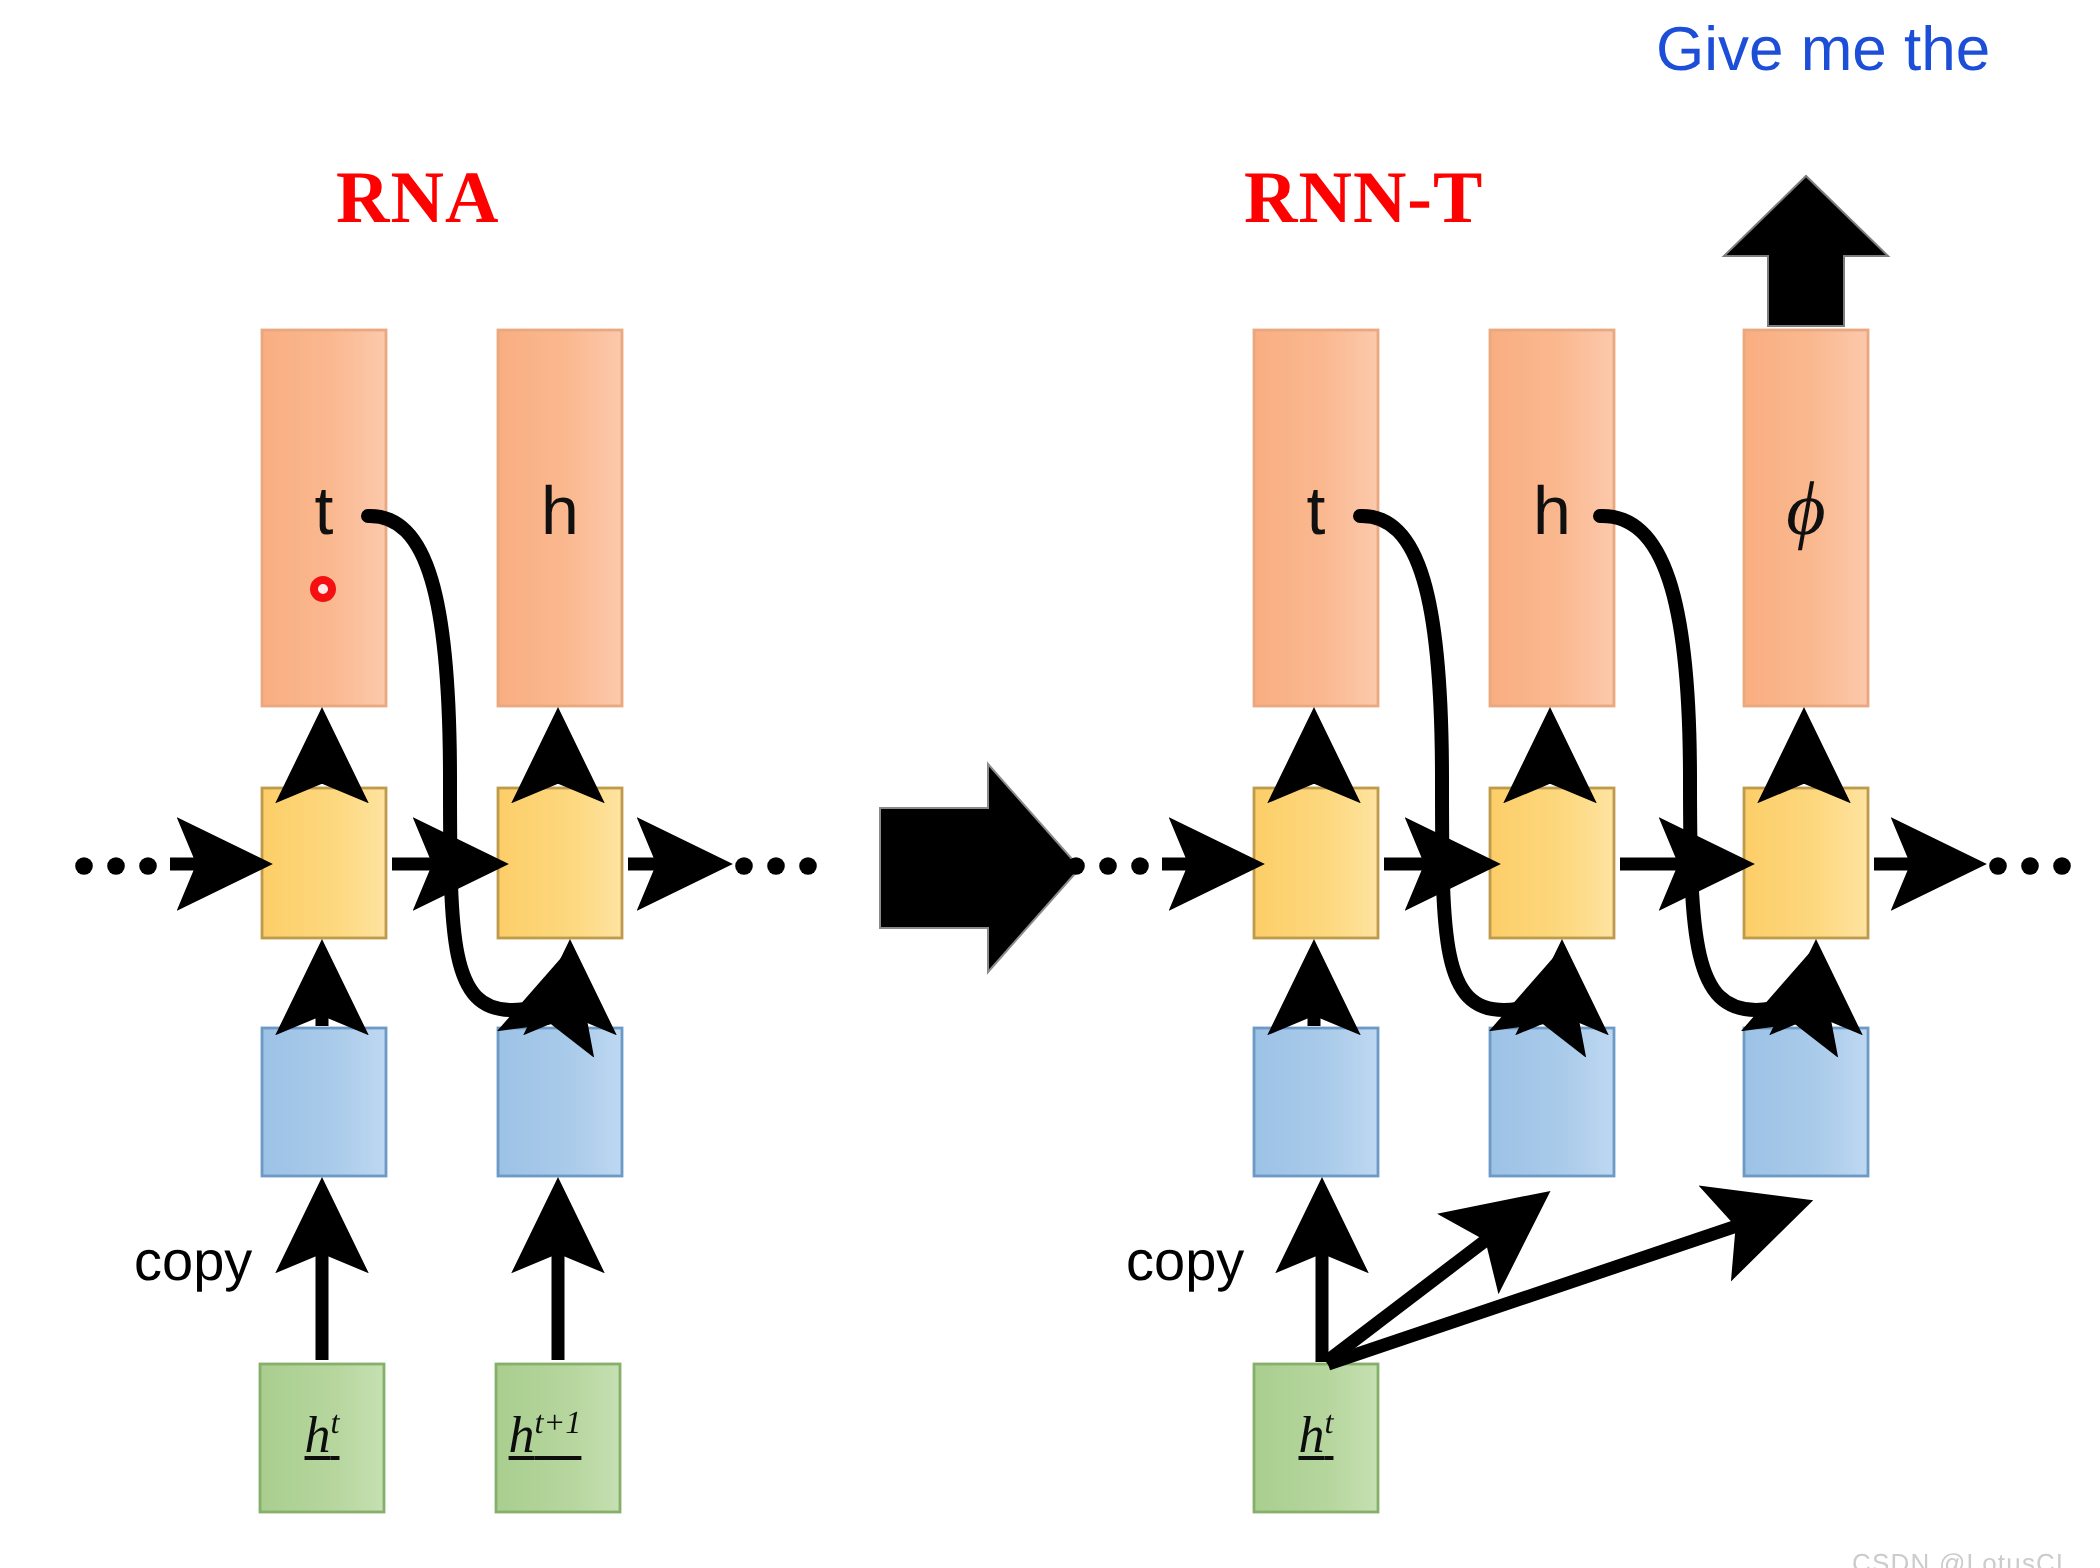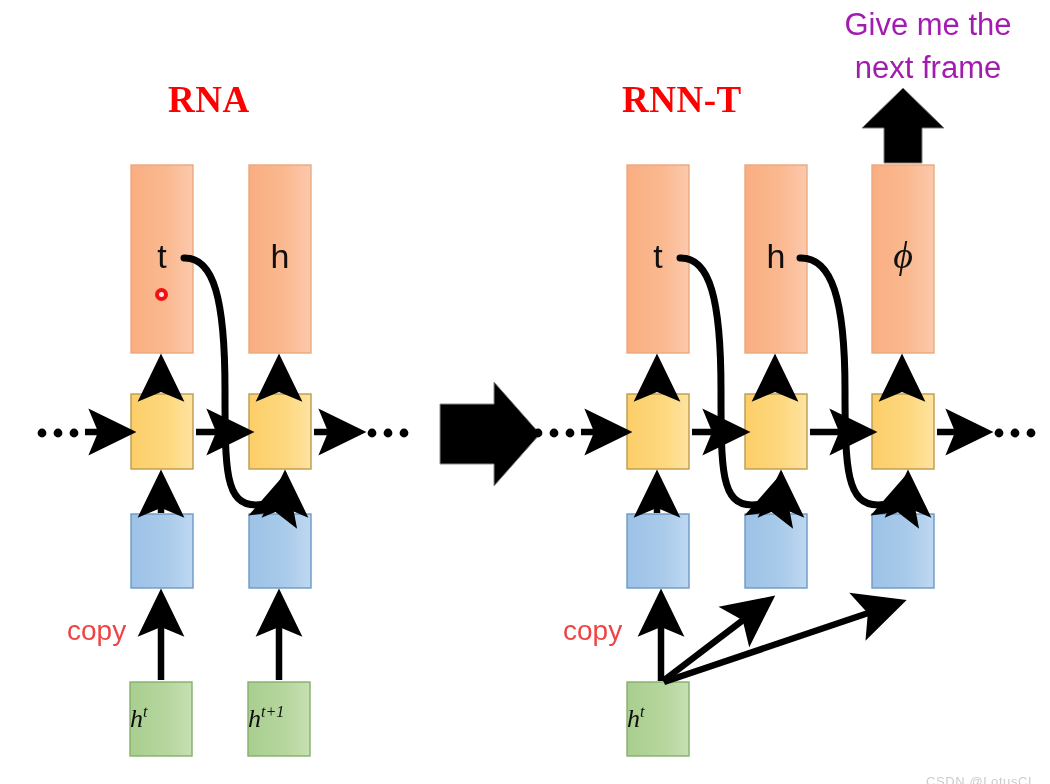"Give me the" .prompt-text { color: #a21caf -> #1d4ed8; text-align: center -> left }
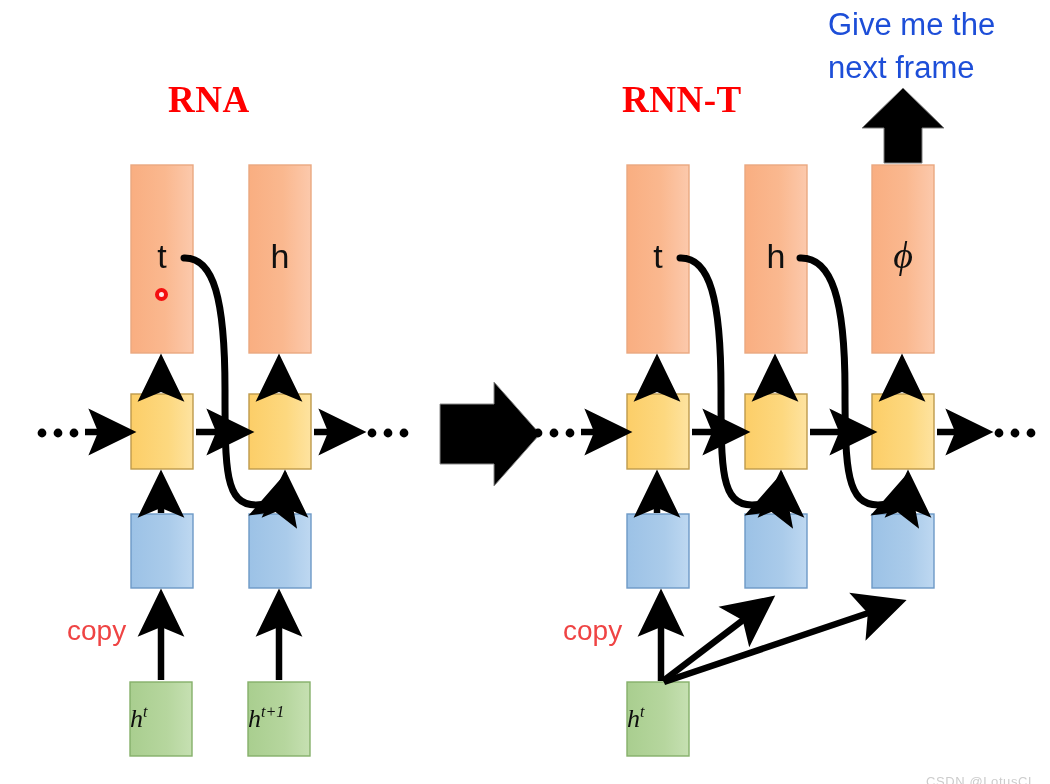"next frame" div.prompt-text { html: <div>next frame</div> -> none }
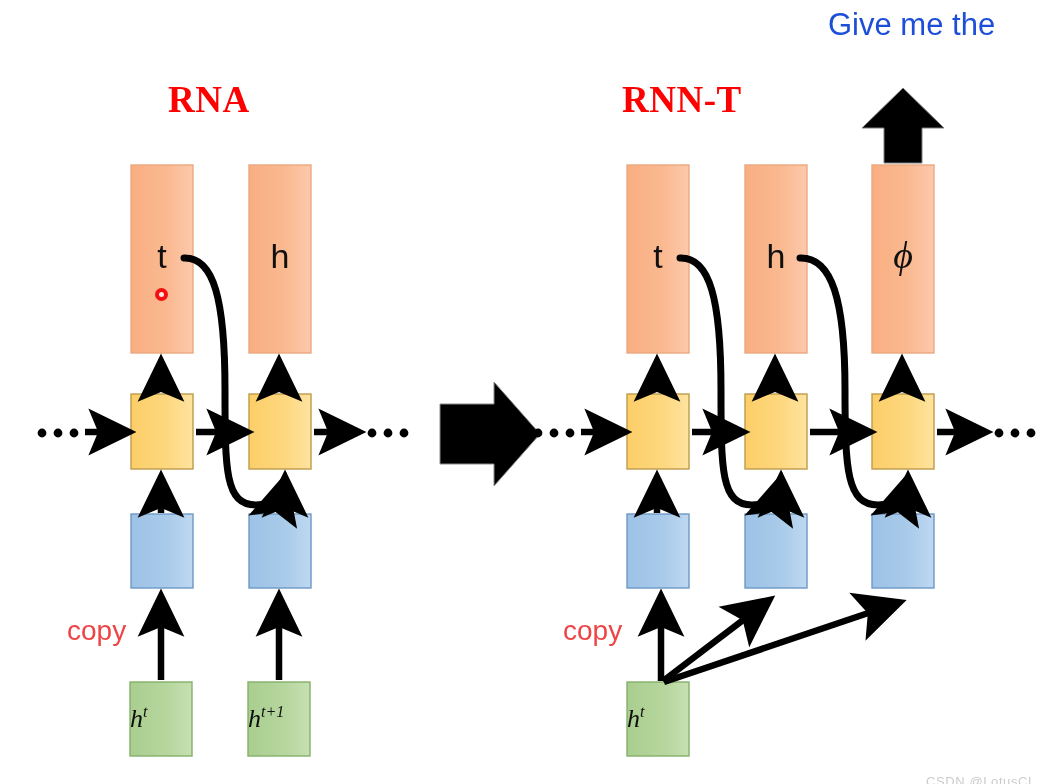"copy" .copy-label { color: #ef4444 -> #000000 }
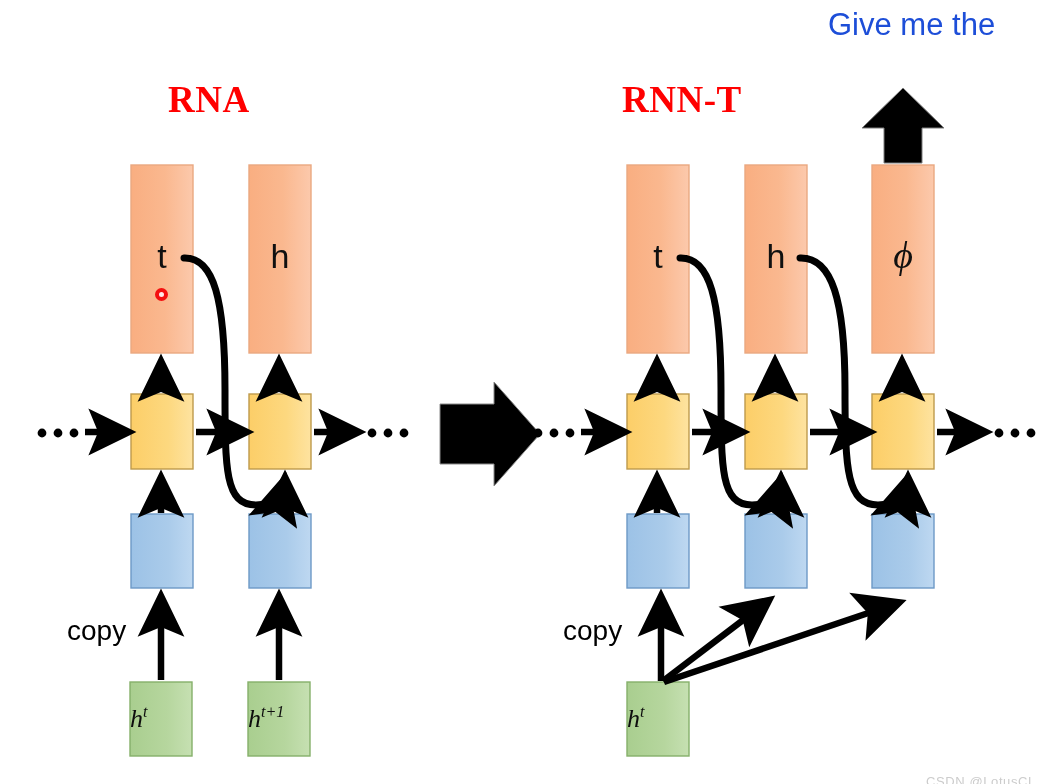"ht" .green-label { text-align: none -> center; text-decoration: none -> underline }
